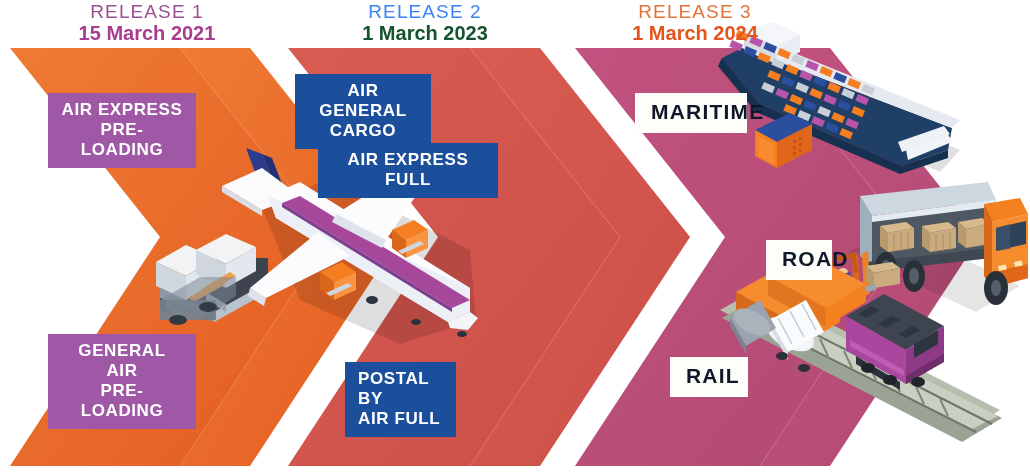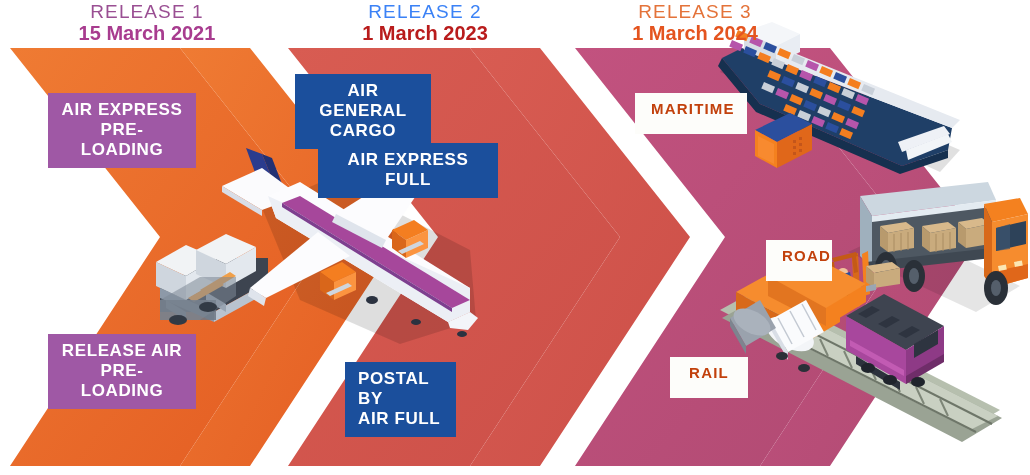"1 March 2023" #hdr2 .date { color: #b91c1c -> #14532d }
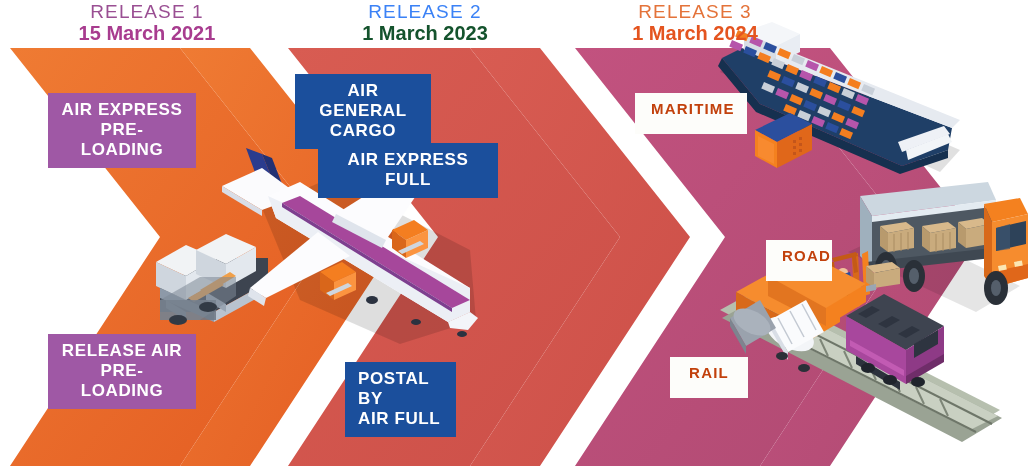"MARITIME" .lbl.white { color: #c2410c -> #0f172a; font-size: 15px -> 21px; padding: 7px 16px 16px 16px -> 7px 16px 8px 16px }
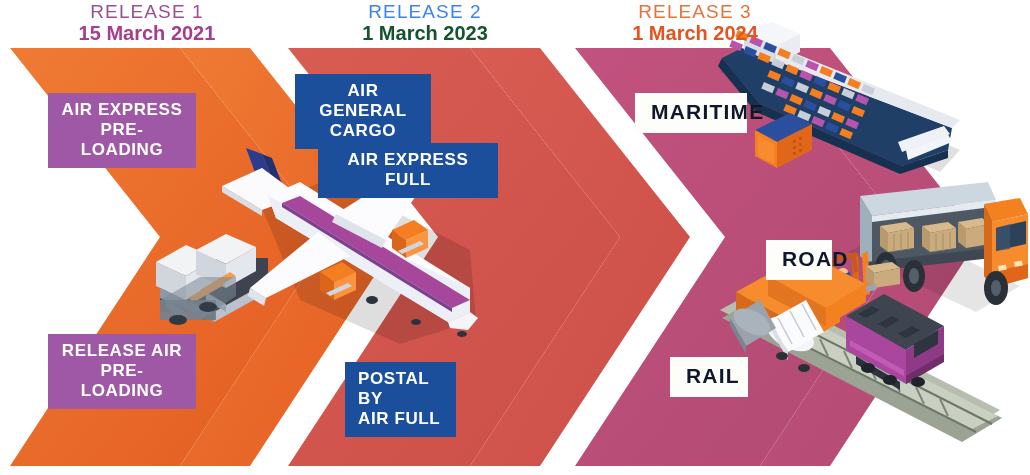"RELEASE AIR" div.lbl { text: RELEASE -> GENERAL }
